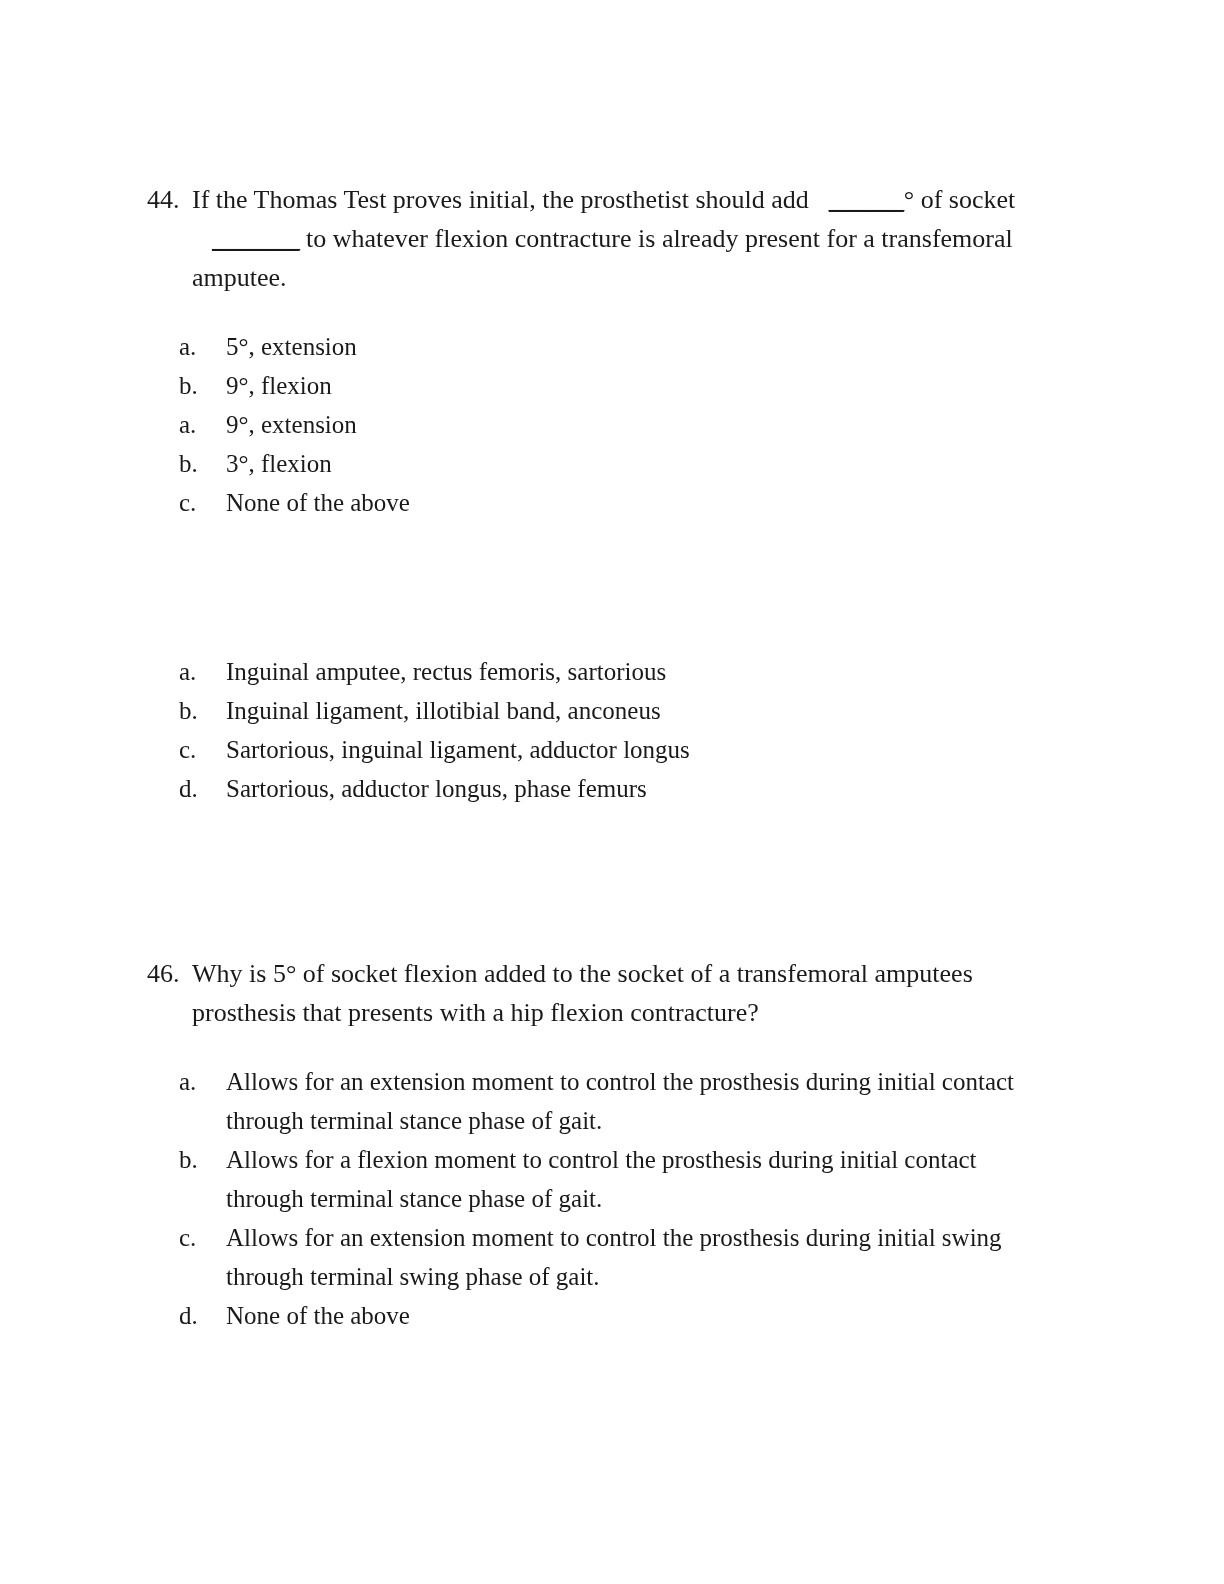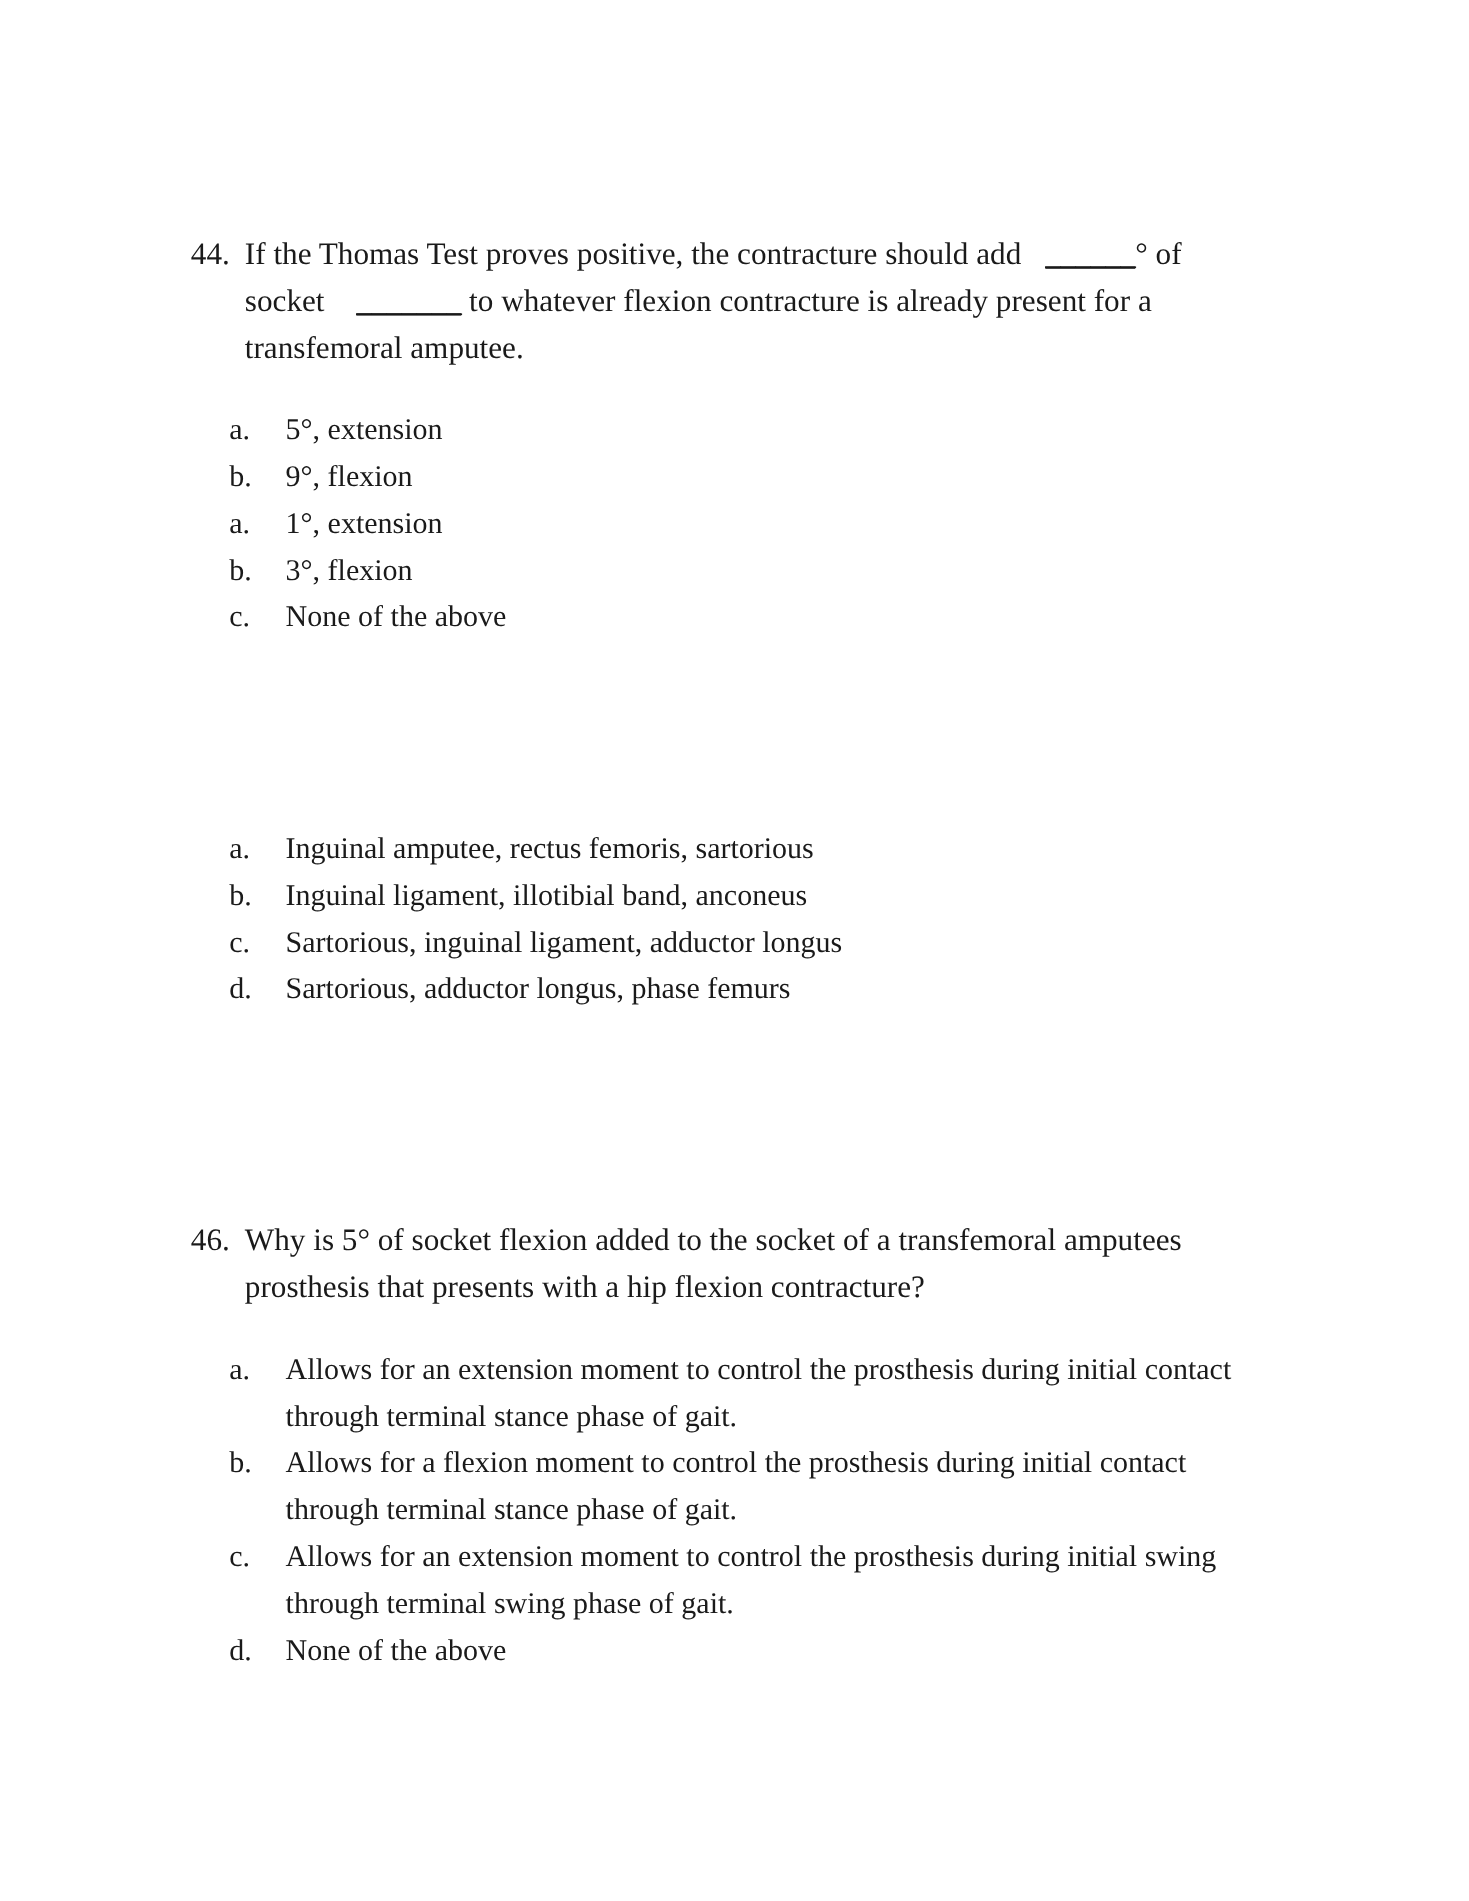"44." .question { margin: 16px -> 4px }
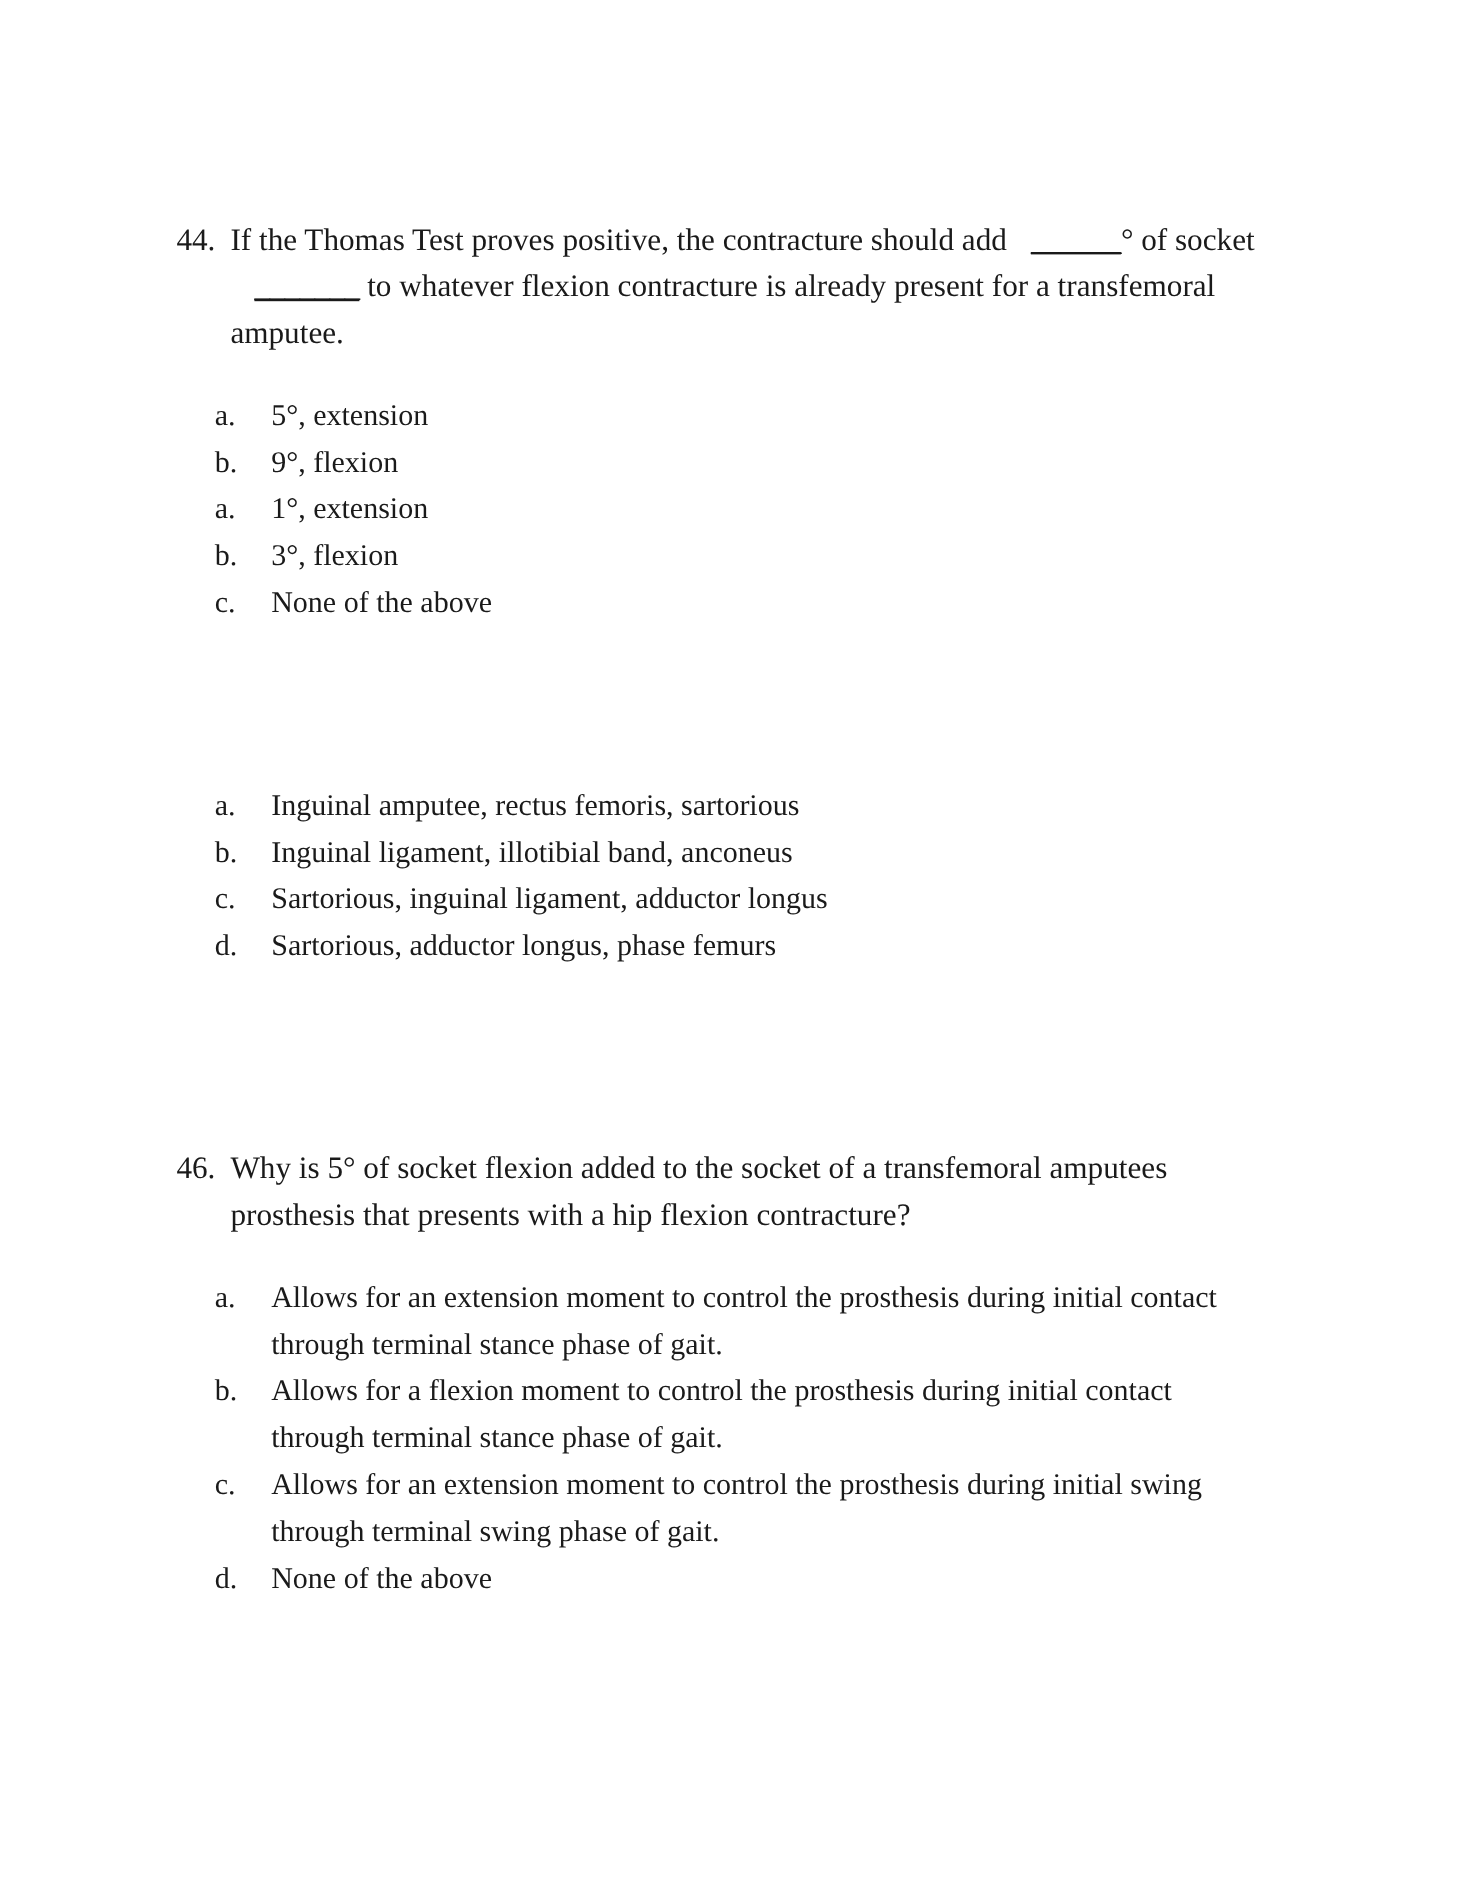"If the Thomas Test proves" span { text: positive, the contracture -> initial, the prosthetist }
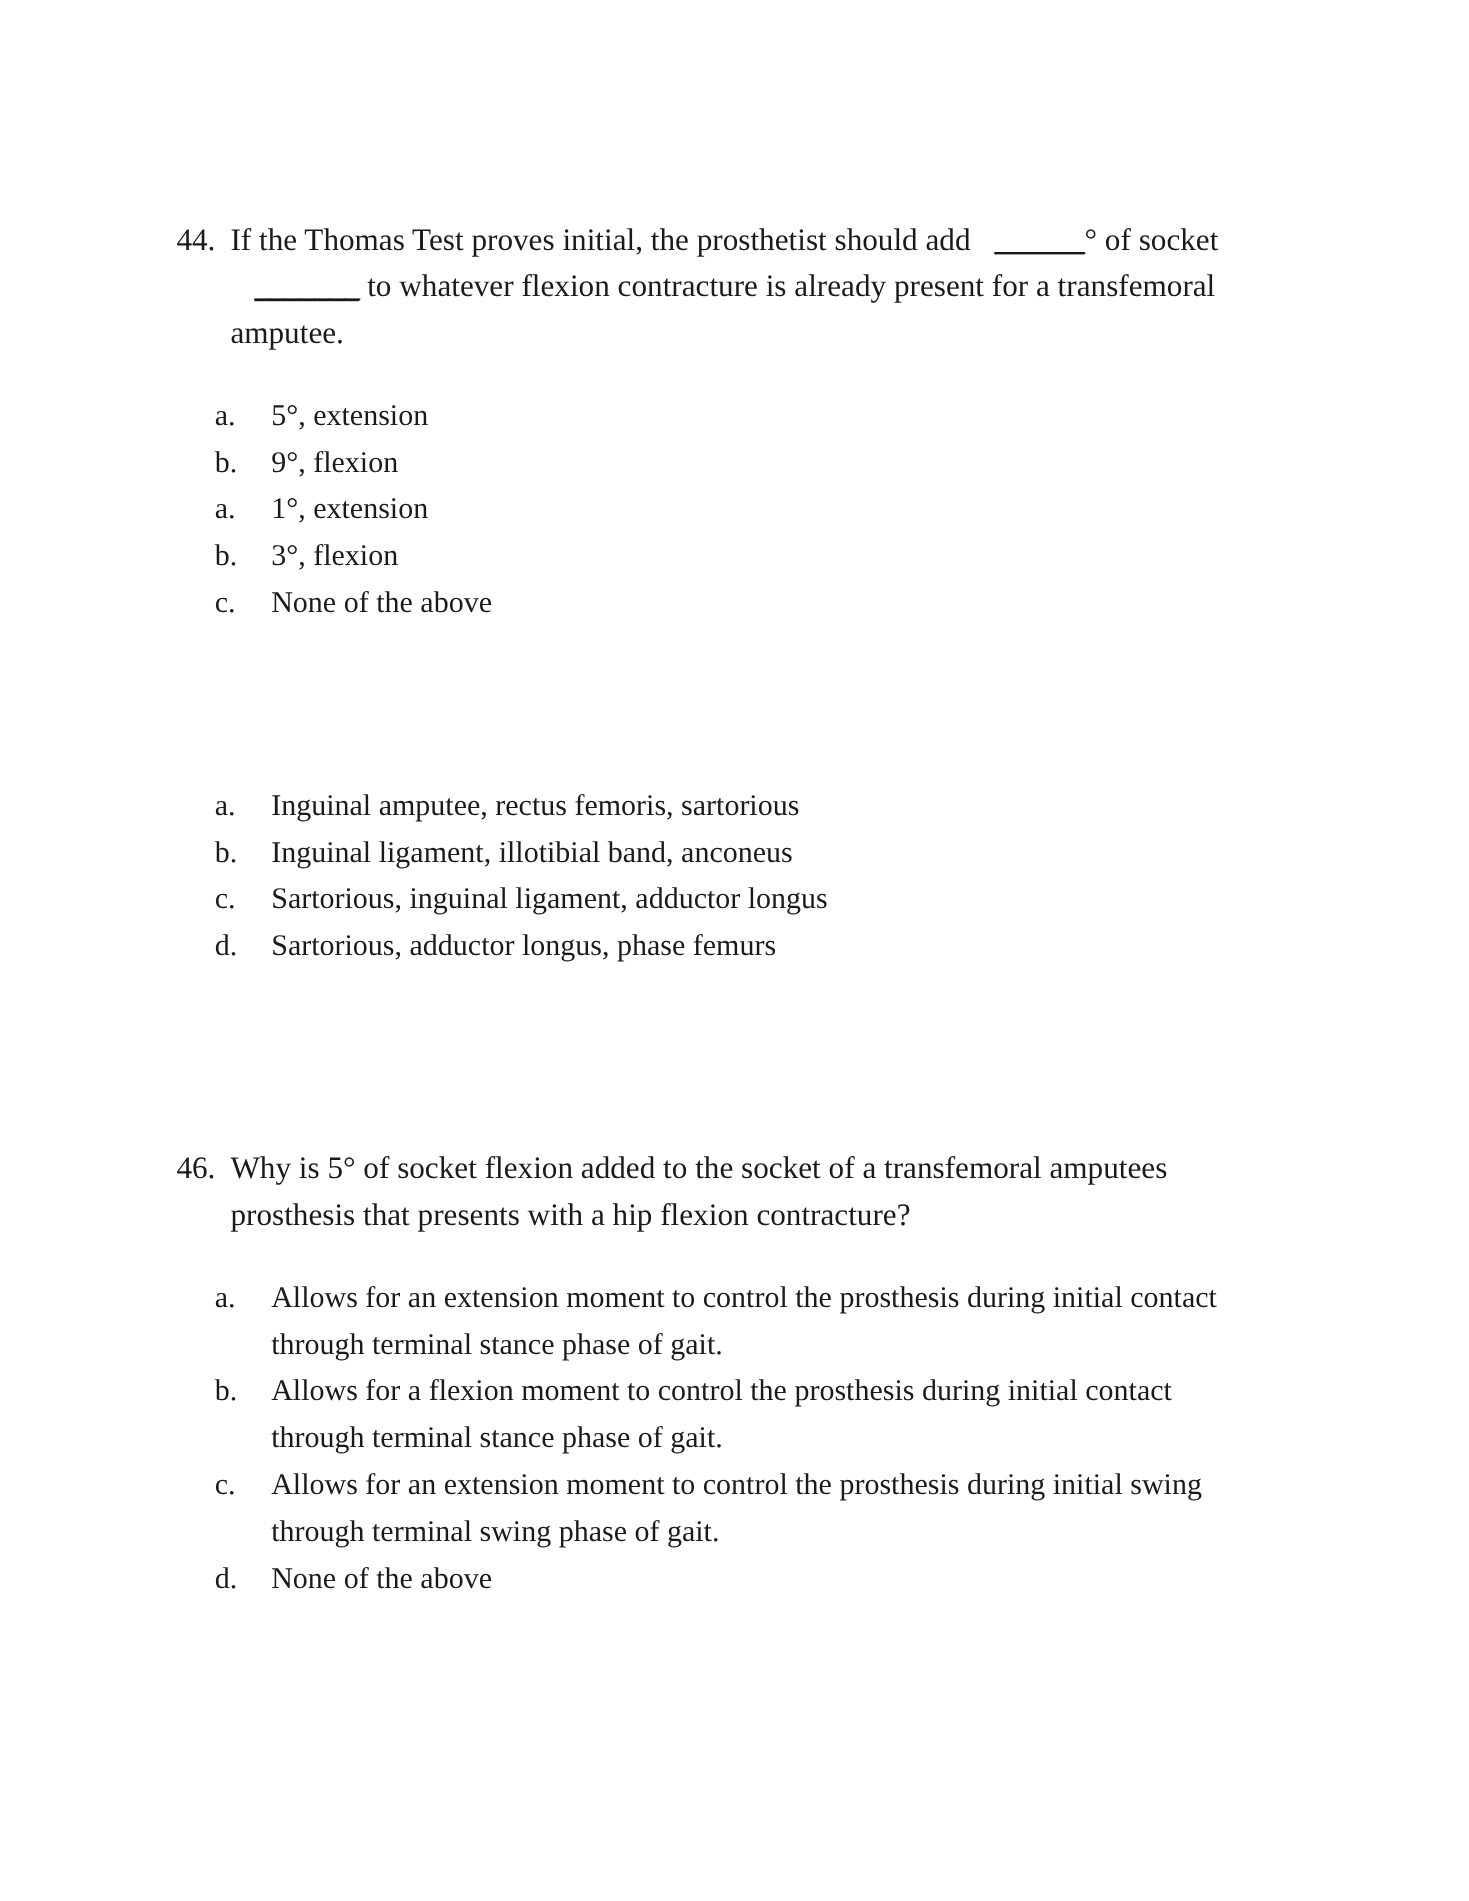"1°, extension" span.opt-text { text: 1 -> 9 }
